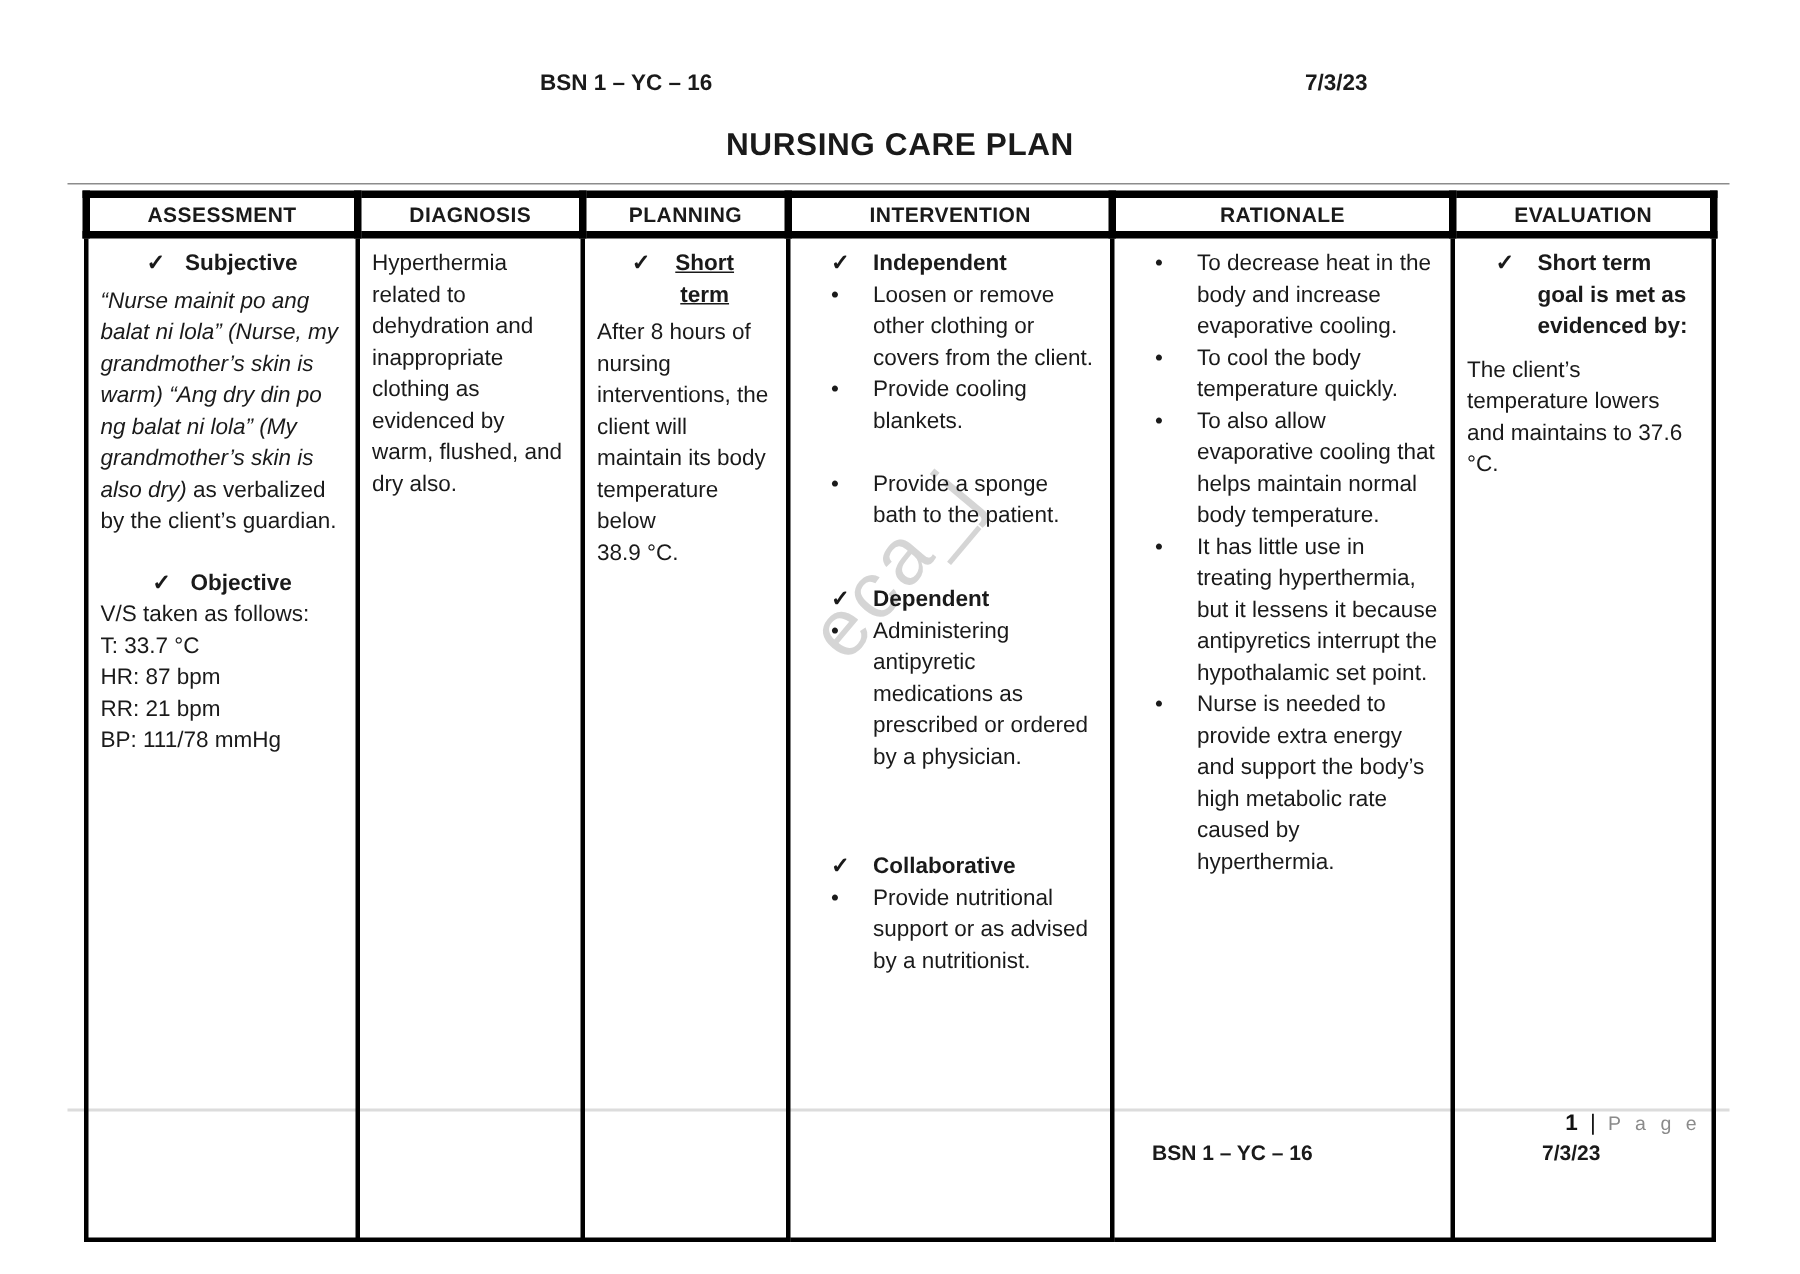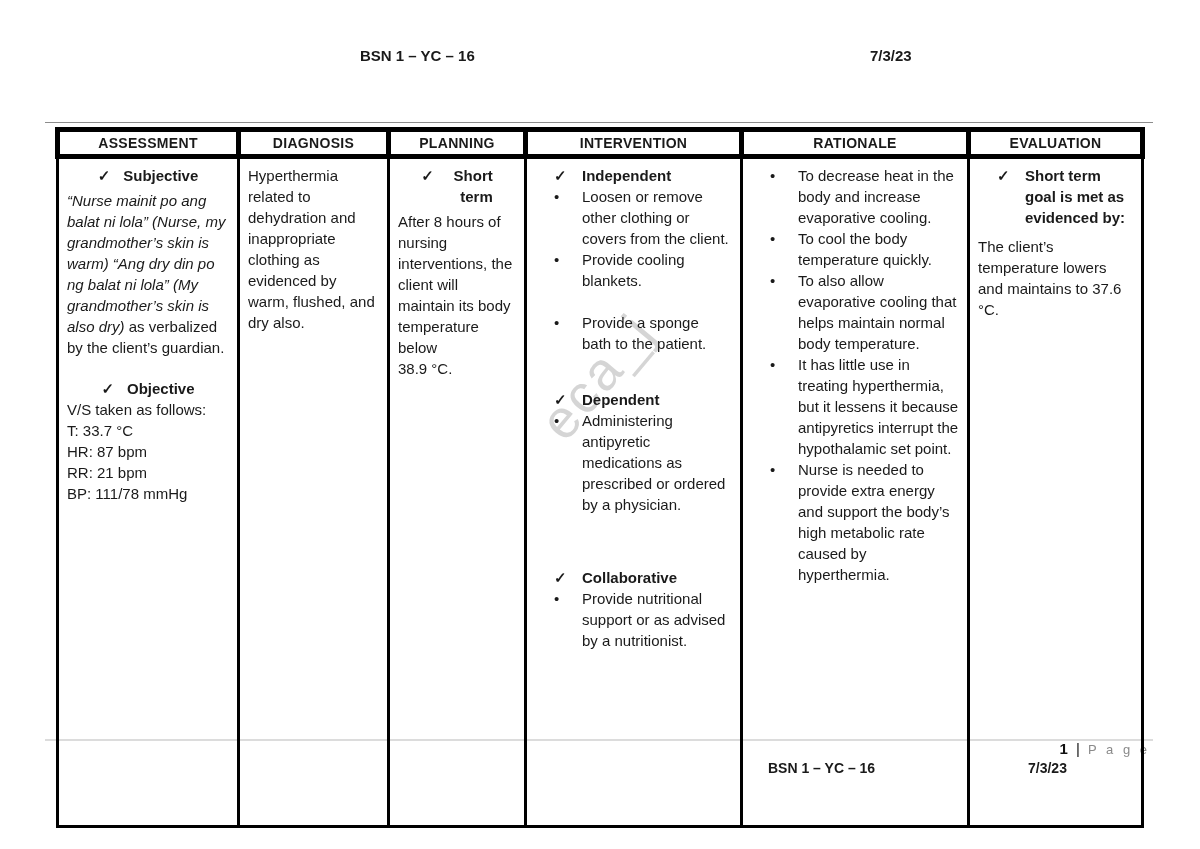"NURSING CARE PLAN" div.doc-title { html: none -> <div>NURSING CARE PLAN</div> }
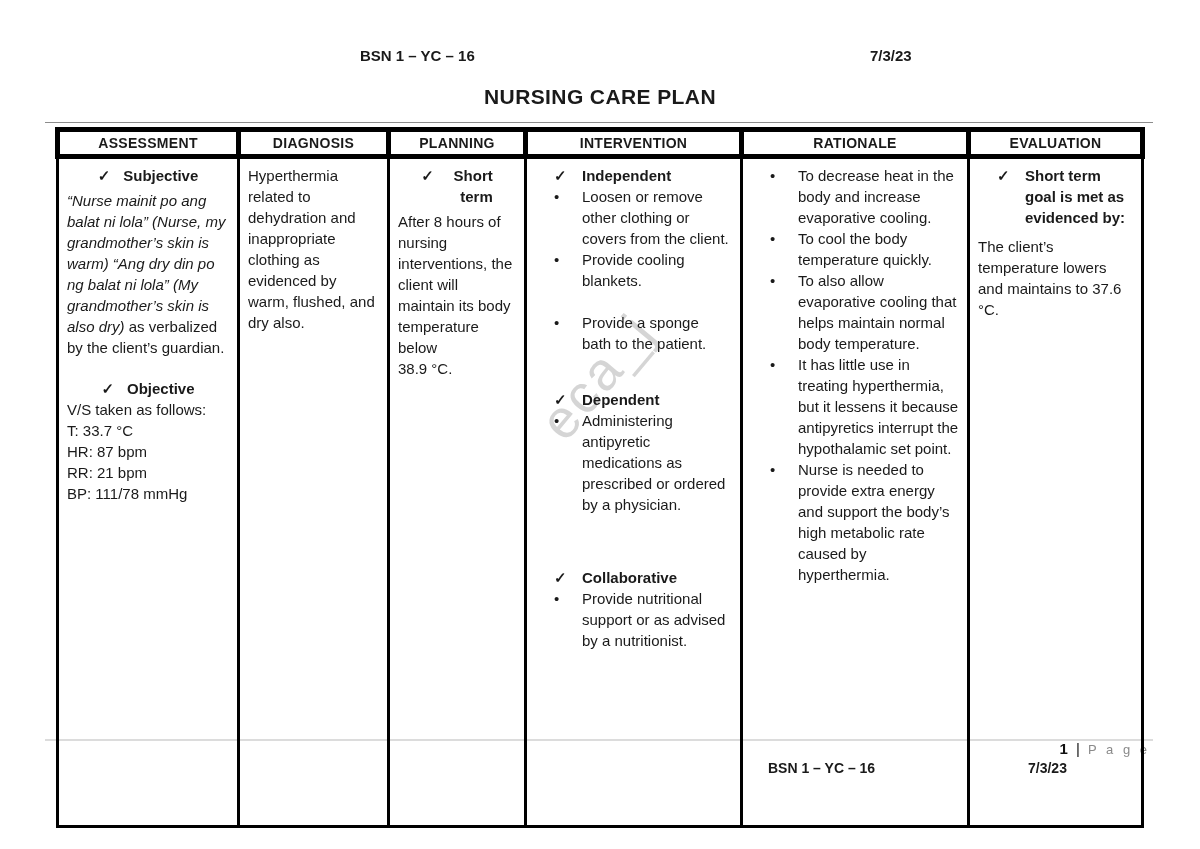"Short term" .chead .narrow { text-align: right -> center; text-decoration: none -> underline }
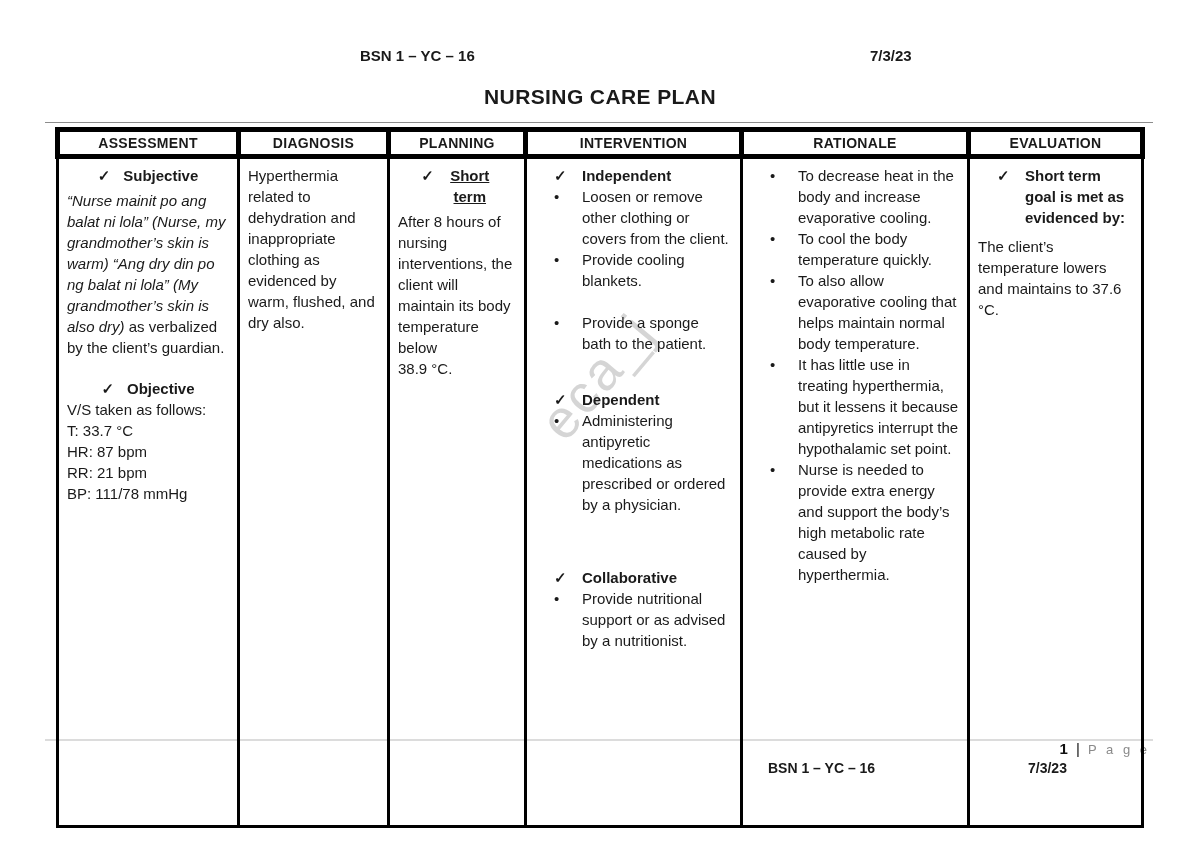"1 | P a g" .pagefoot { right: 50px -> 66px }
